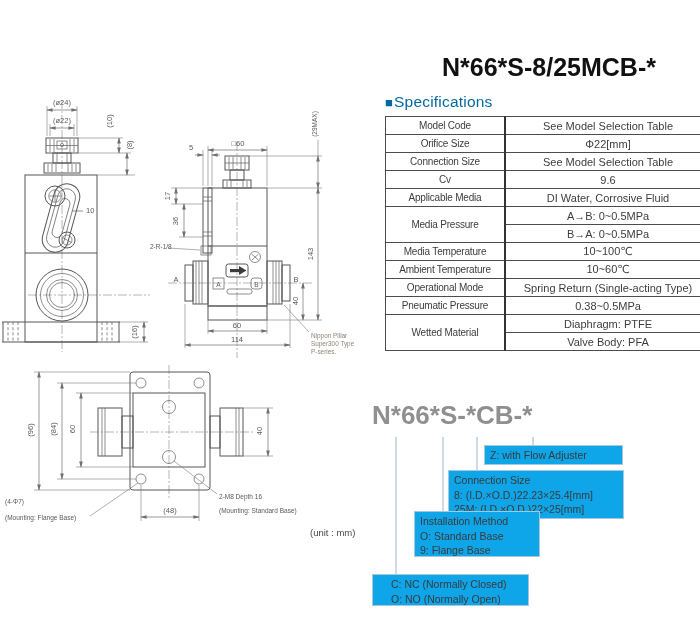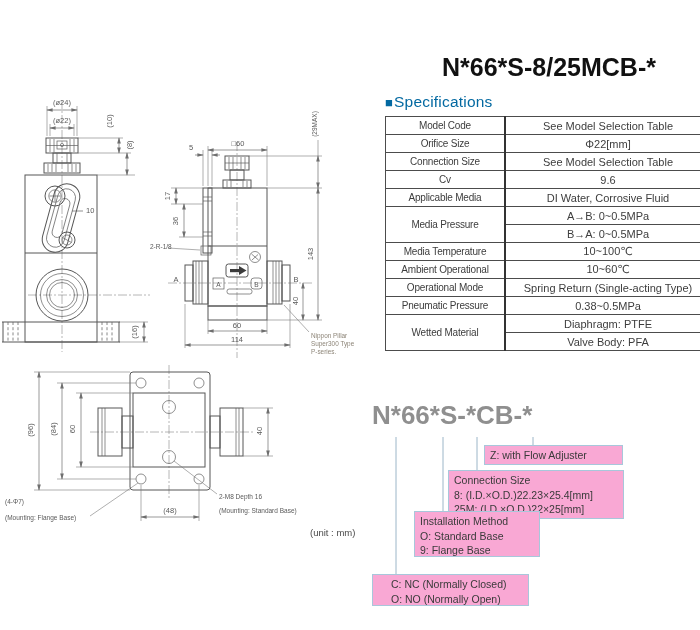"Ambient Operational" td.lbl { text: Operational -> Temperature }
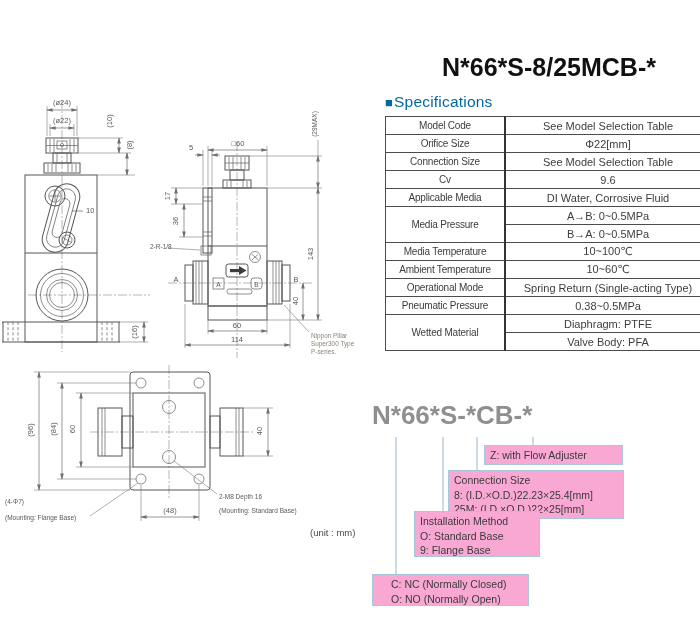"Z: with Flow Adjuster" .mbox { background: #f9a8d4 -> #0ea5e9 }
